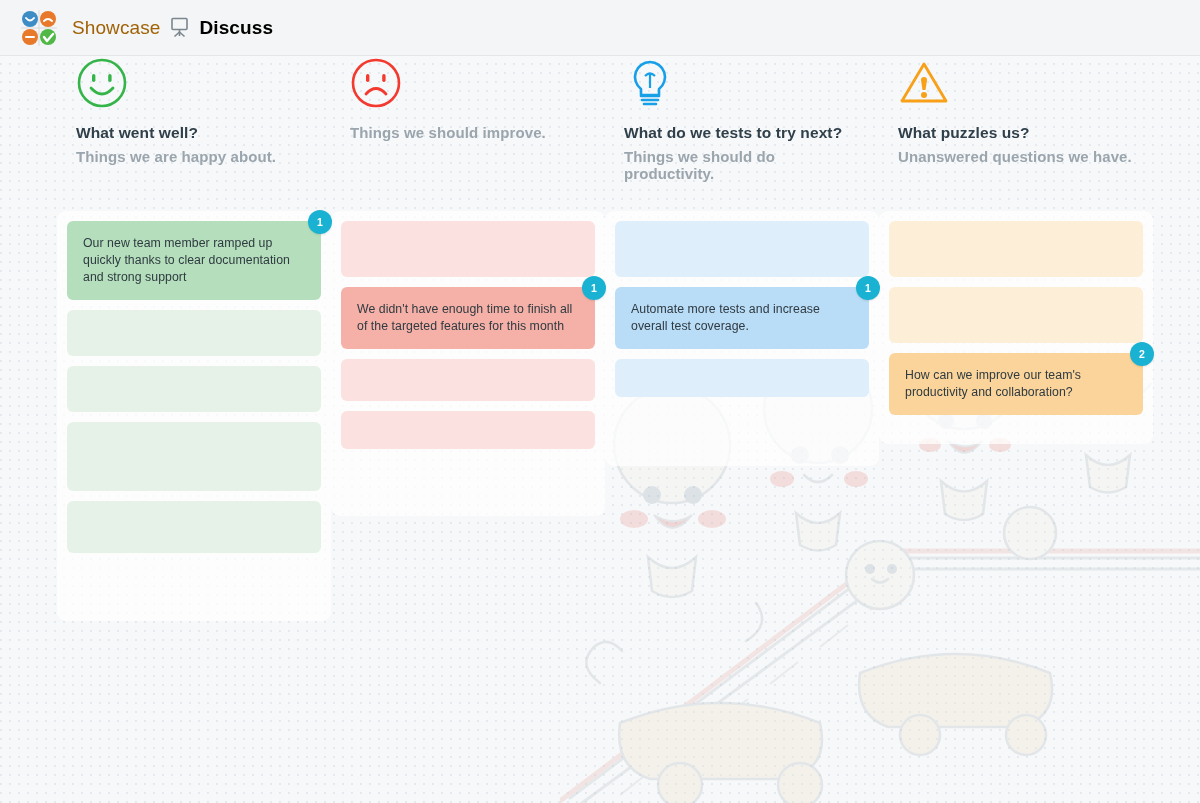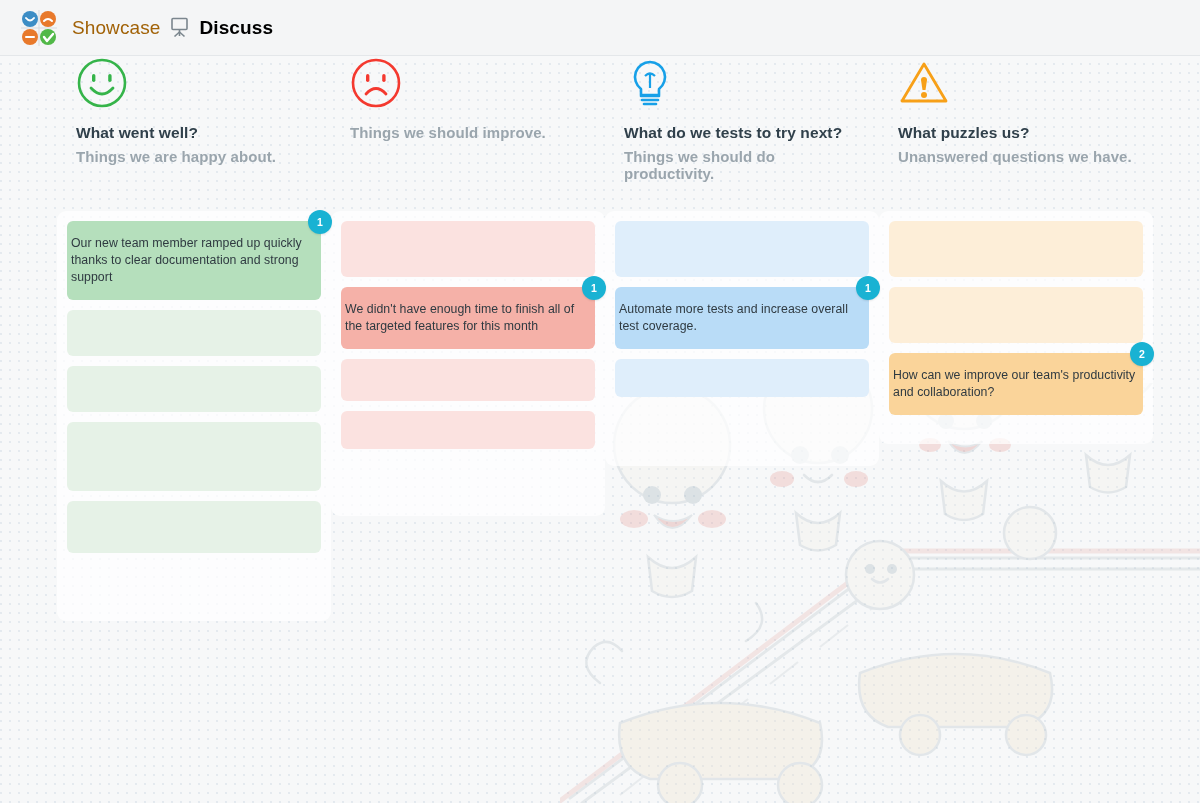"Our new team member ramped" .card-text { padding: 14px 4px -> 14px 16px }
